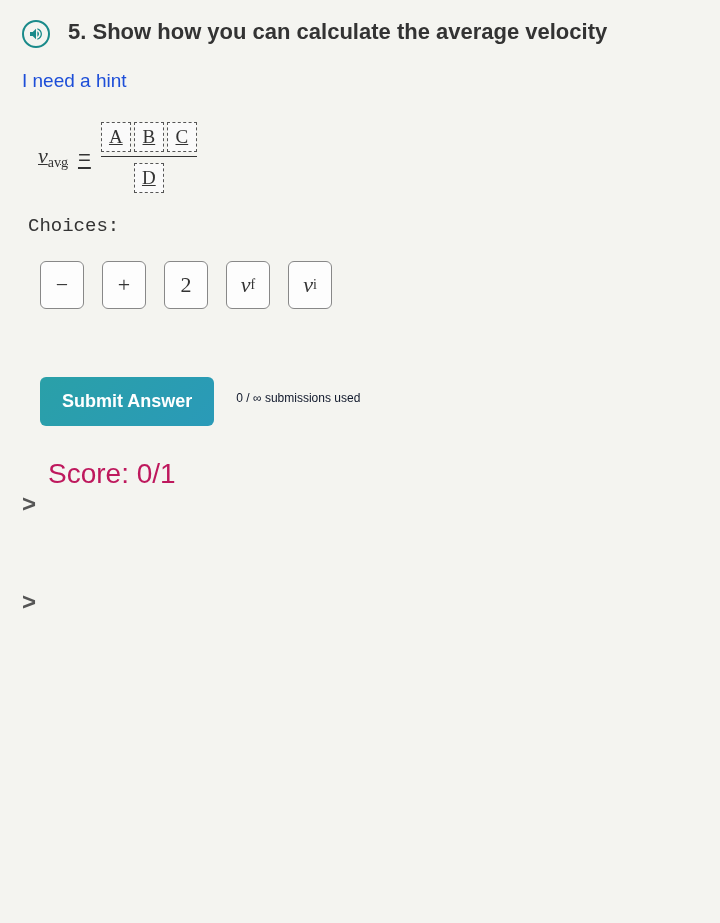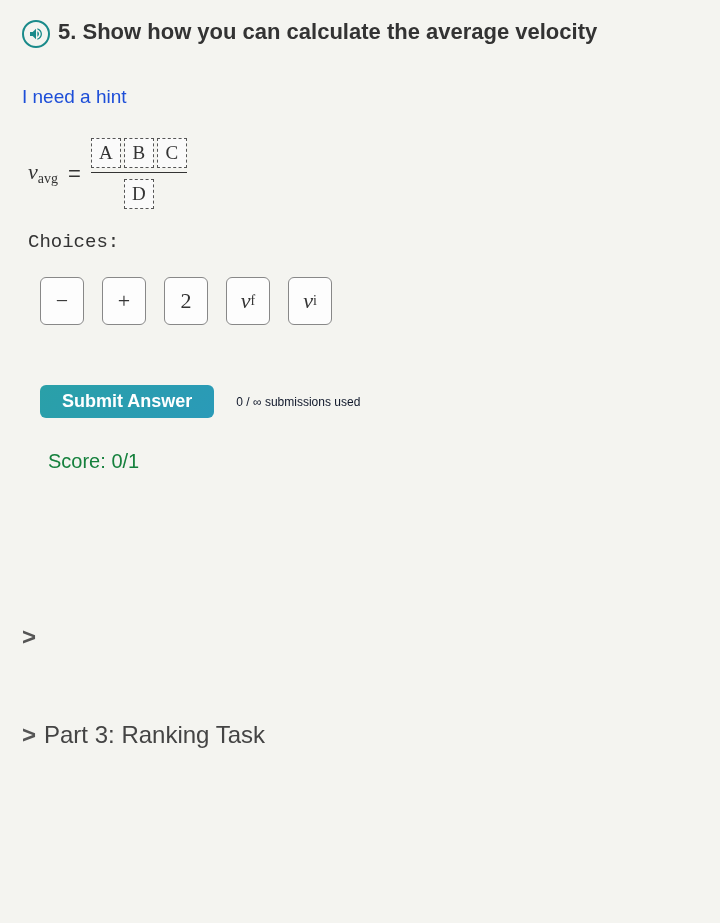"5. Show how you can" .question-header { gap: 8px -> 18px; margin-bottom: 38px -> 22px }
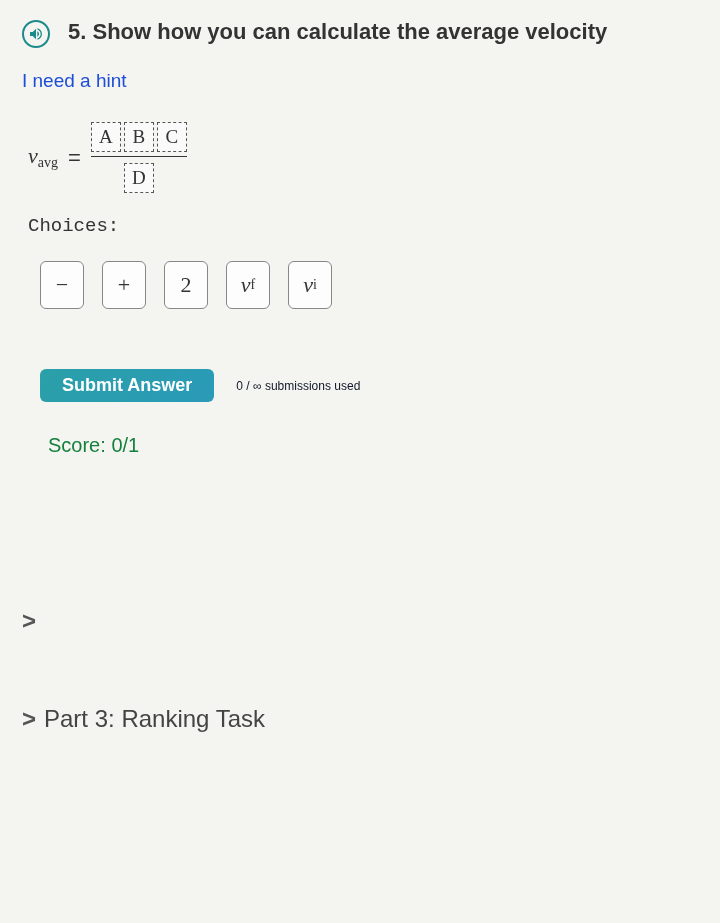"vavg" .formula { margin-left: 6px -> 16px; text-decoration: none -> underline }
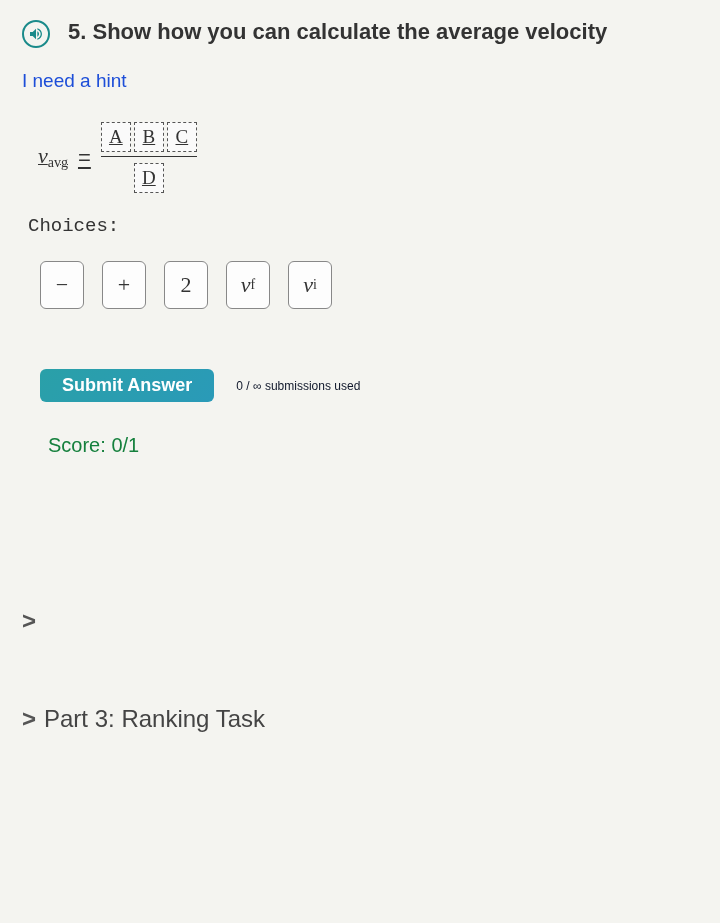"Submit Answer" .submit-btn { margin-top: none -> 8px; padding: 6px 22px -> 14px 22px }
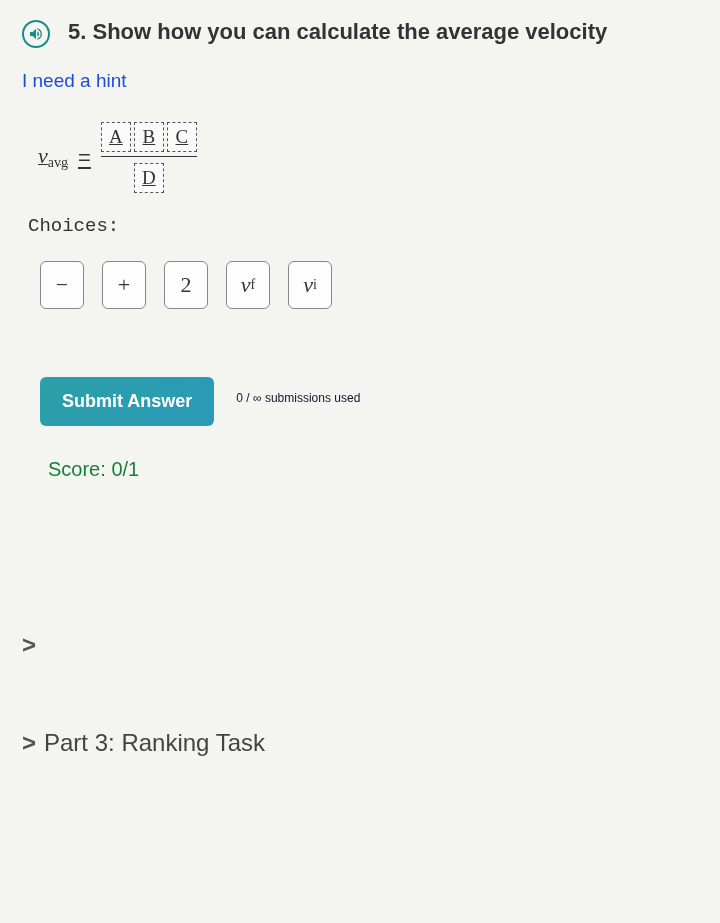"Score: 0/1" .score { color: #15803d -> #be185d; font-size: 20px -> 28px; margin-bottom: 150px -> none }
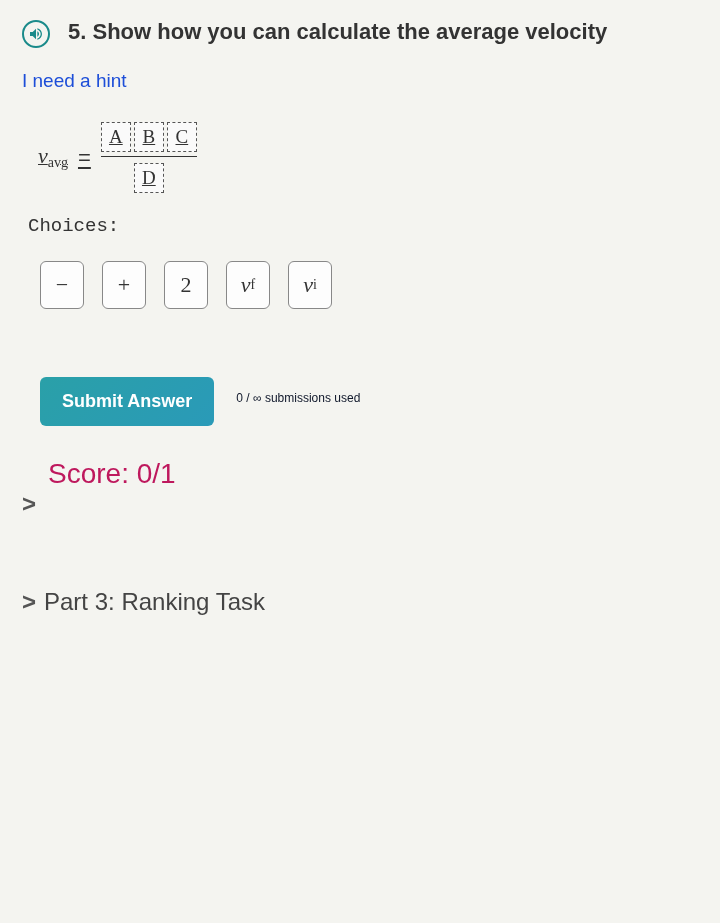"Part 3: Ranking Task" span { html: <span>Part 3: Ranking Task</span> -> none }
